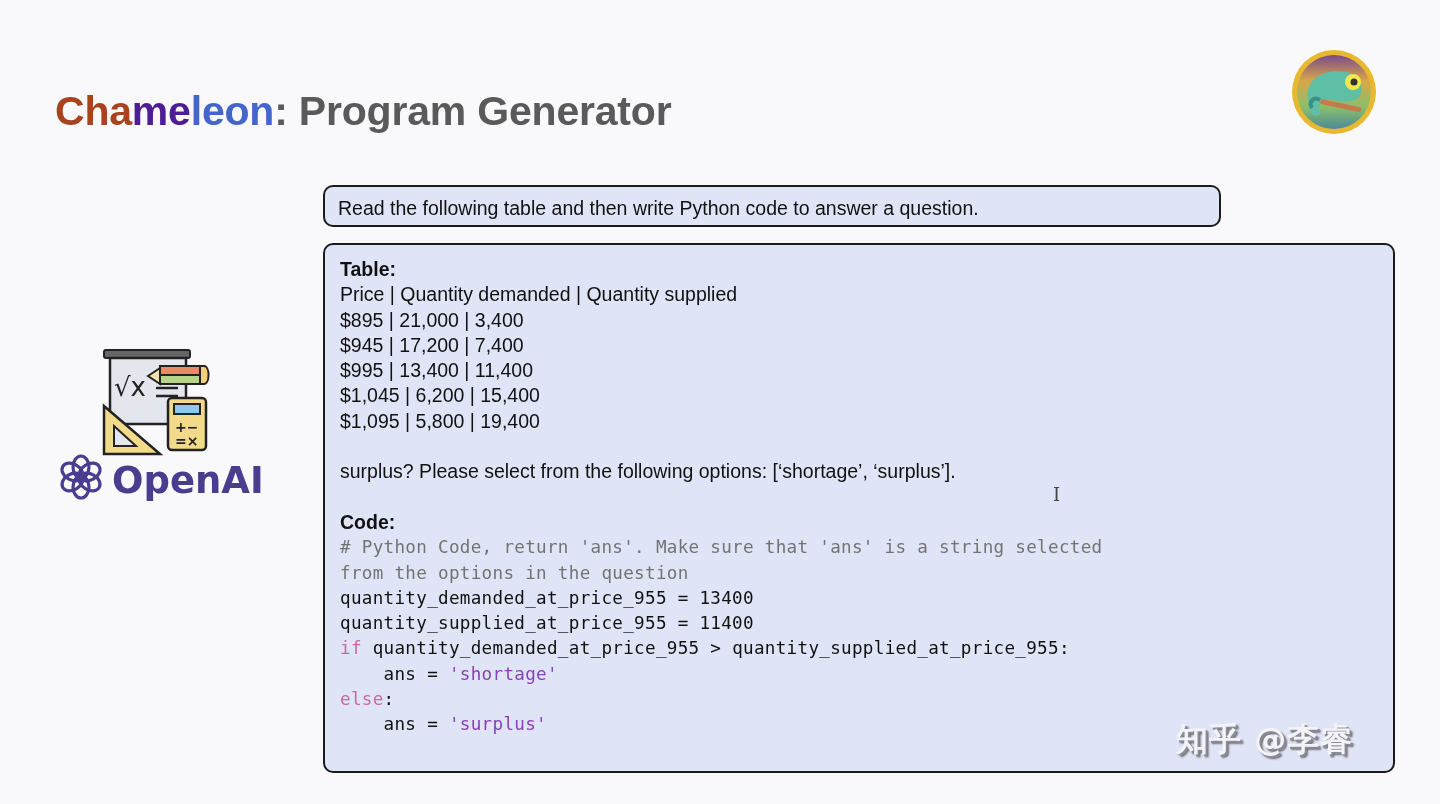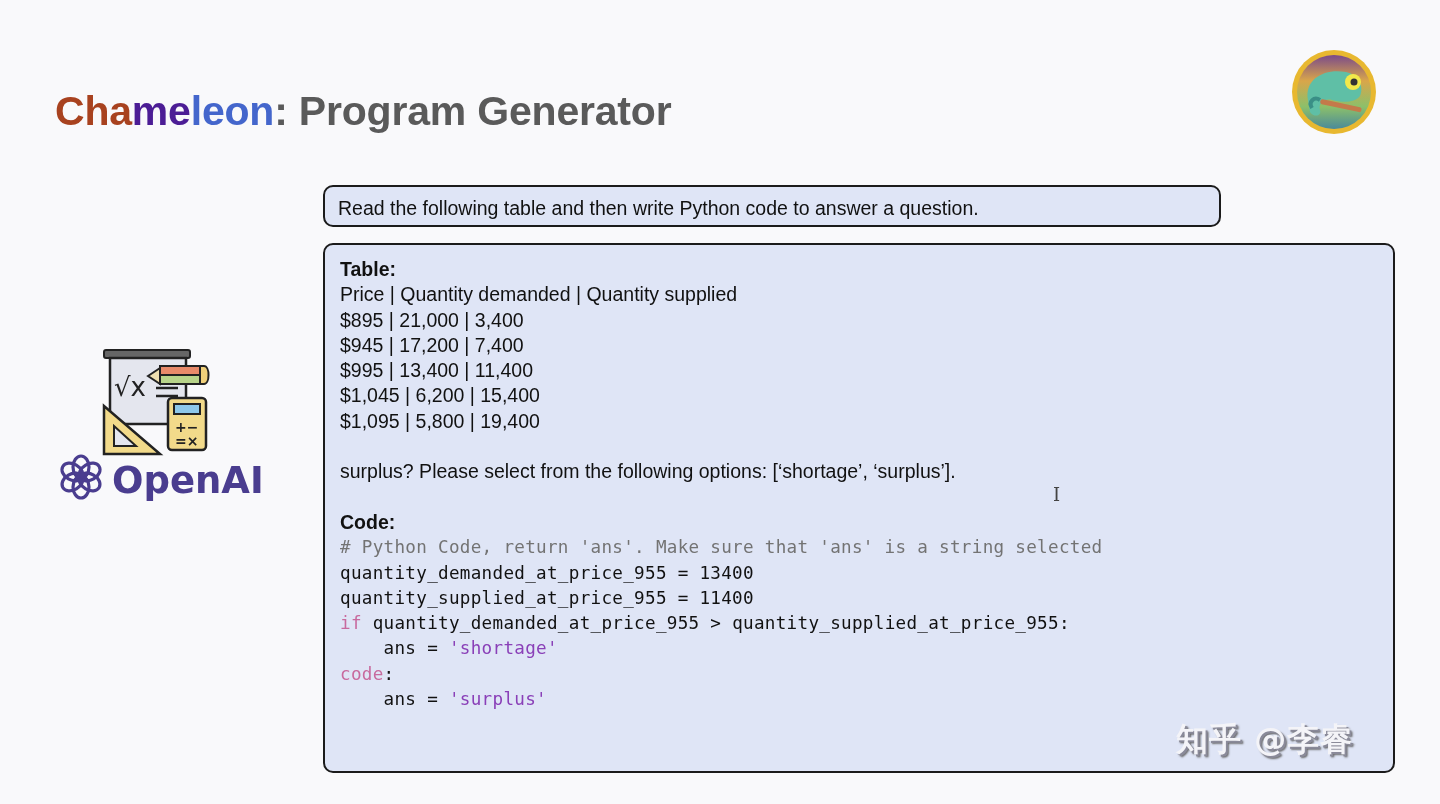"from the options in the" div.line { html: none -> <div>from the options in the question</div> }
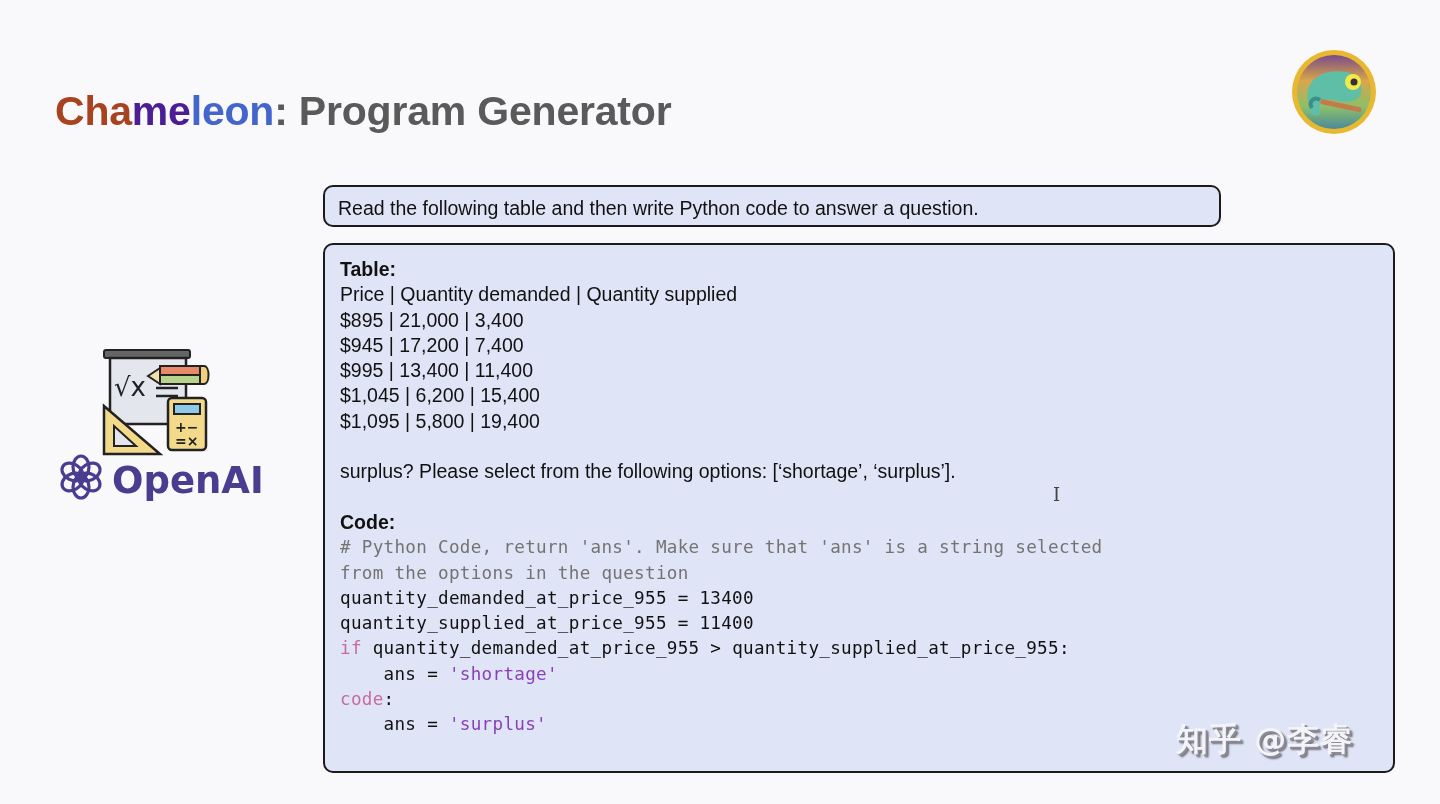"code" span.kw { text: code -> else }
